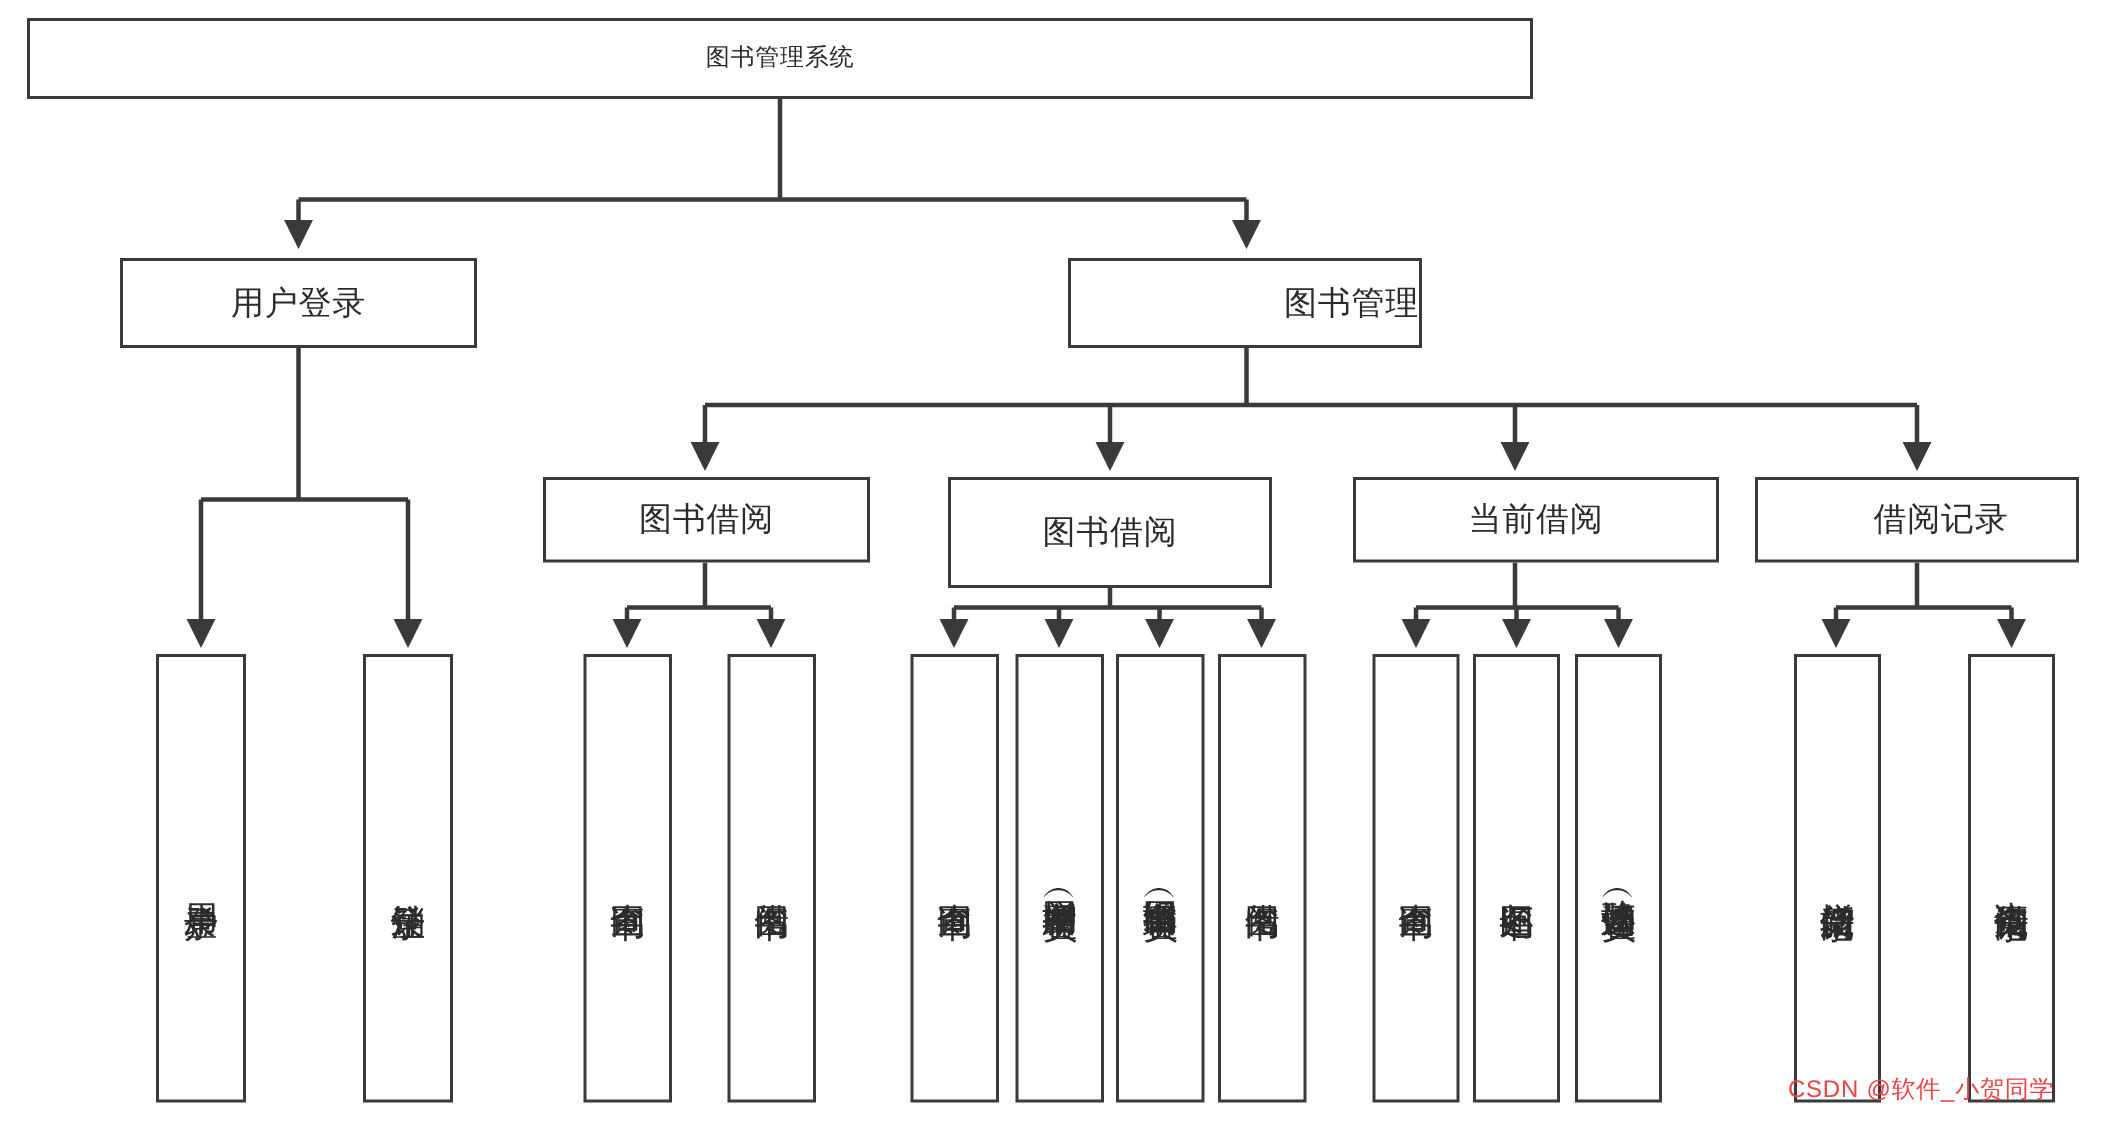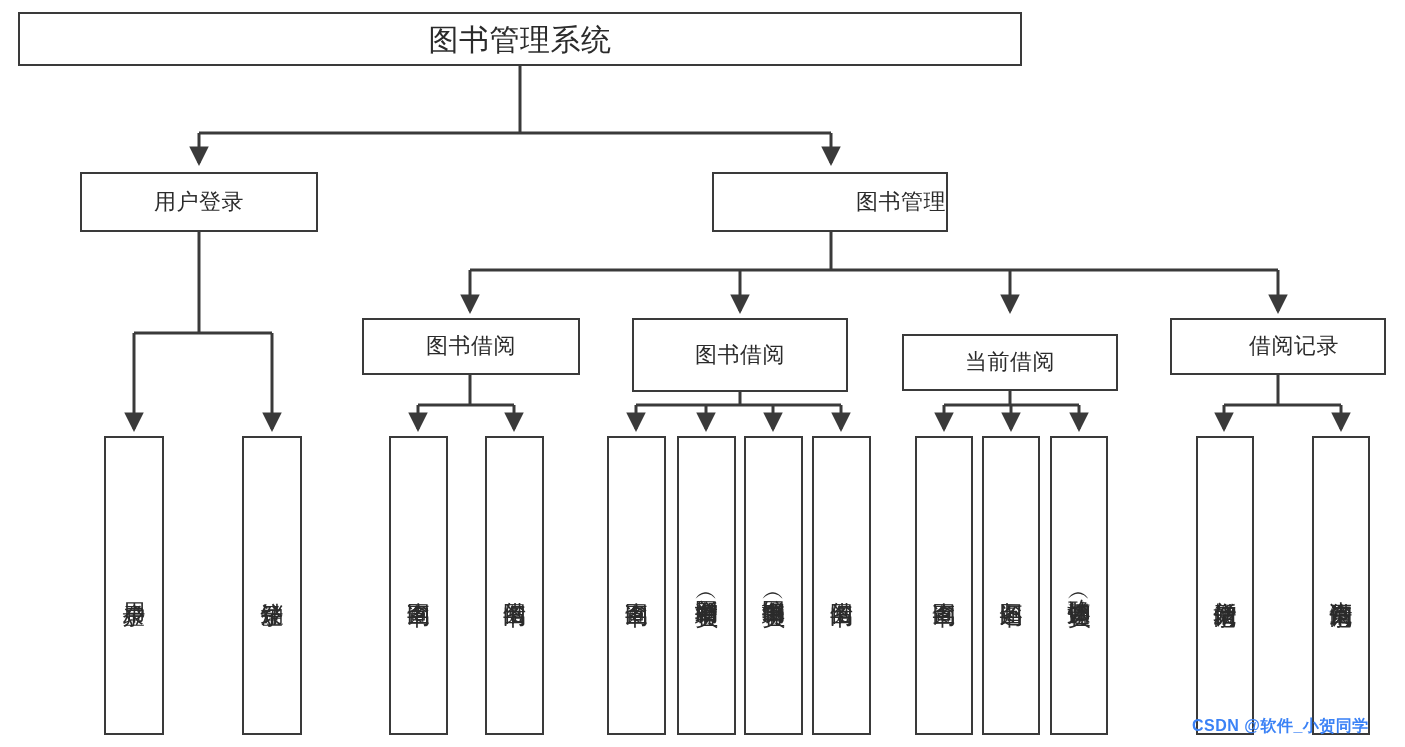"图书管理系统" .node-title { font-size: 30px -> 16px }
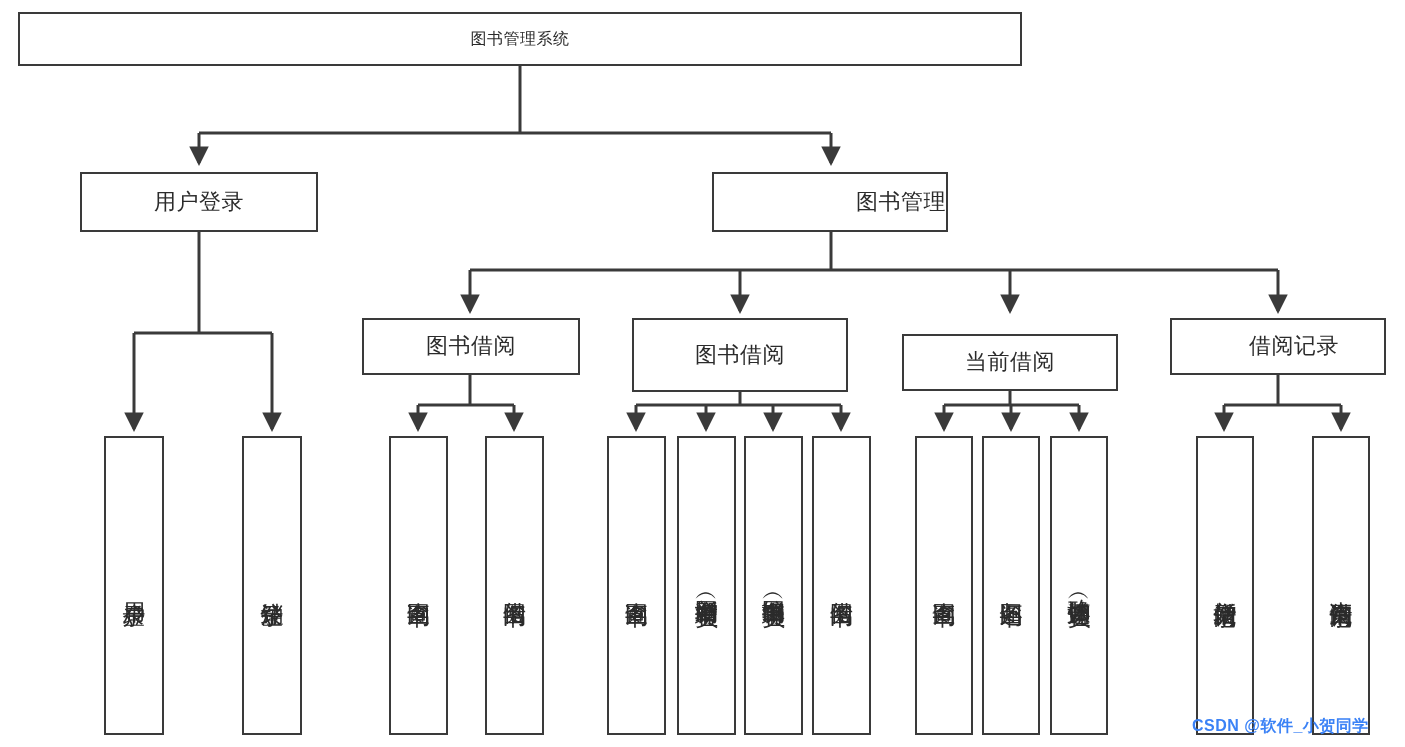"当前借阅" div.node { top: 334px -> 318px; width: 216px -> 244px }
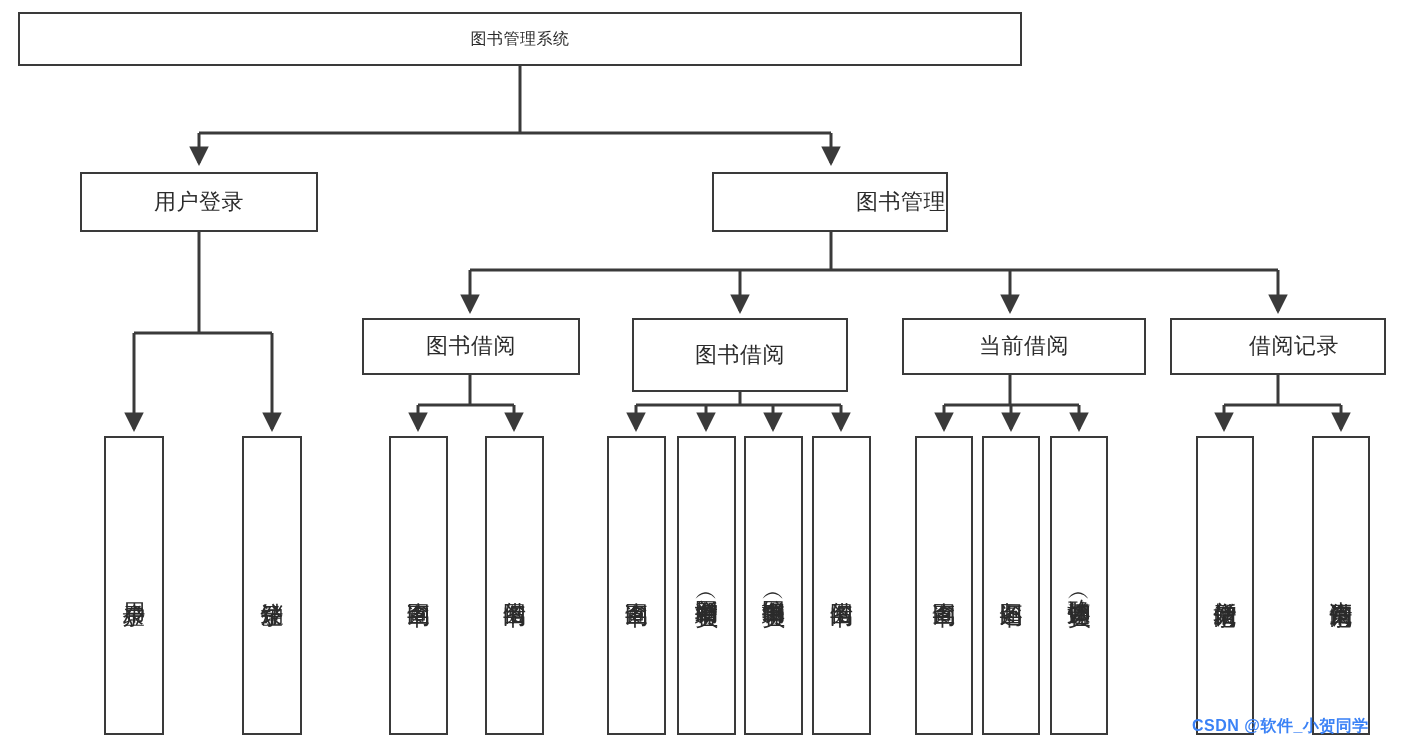"CSDN @软件_小贺同学" .watermark { color: #3b82f6 -> #ef4444; font-weight: bold -> none }
